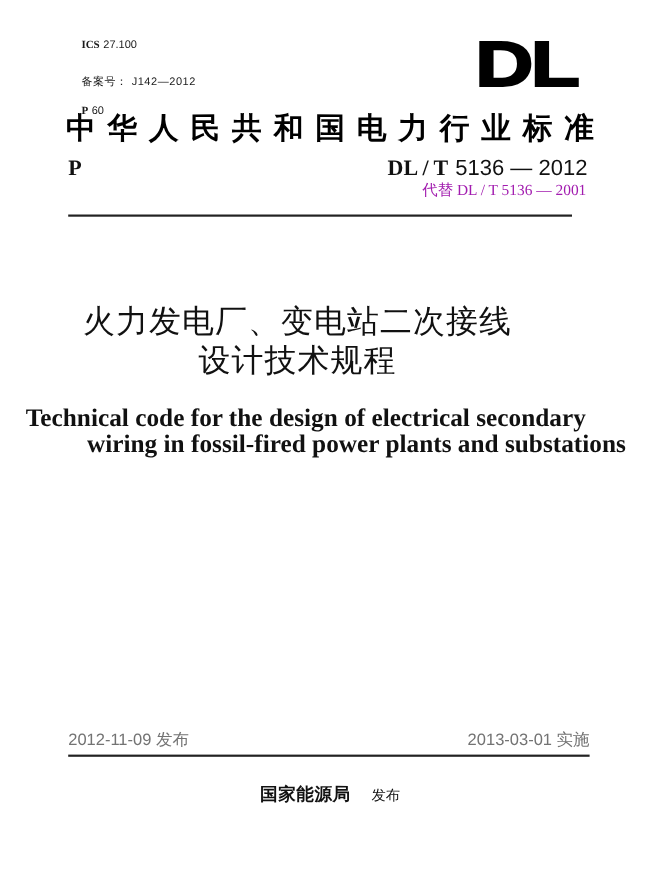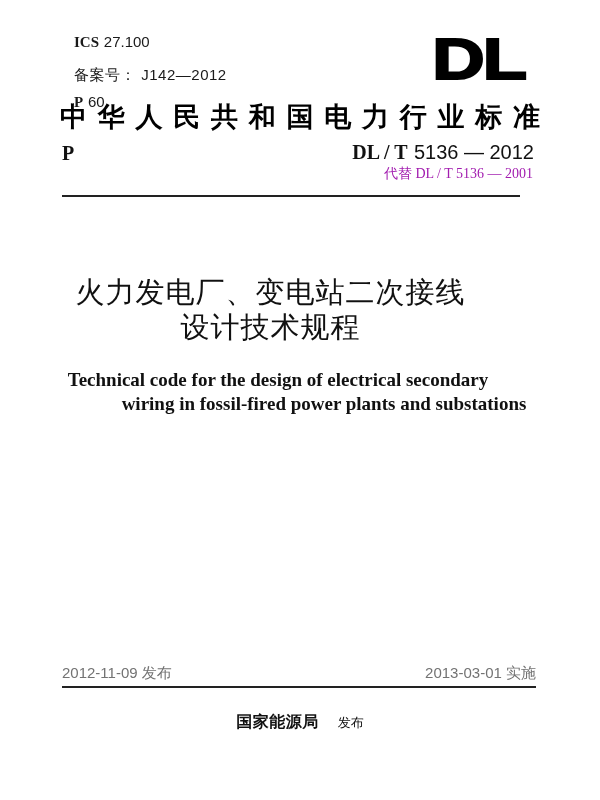"ICS 27.100" .cls-line { font-size: 15px -> 10px }
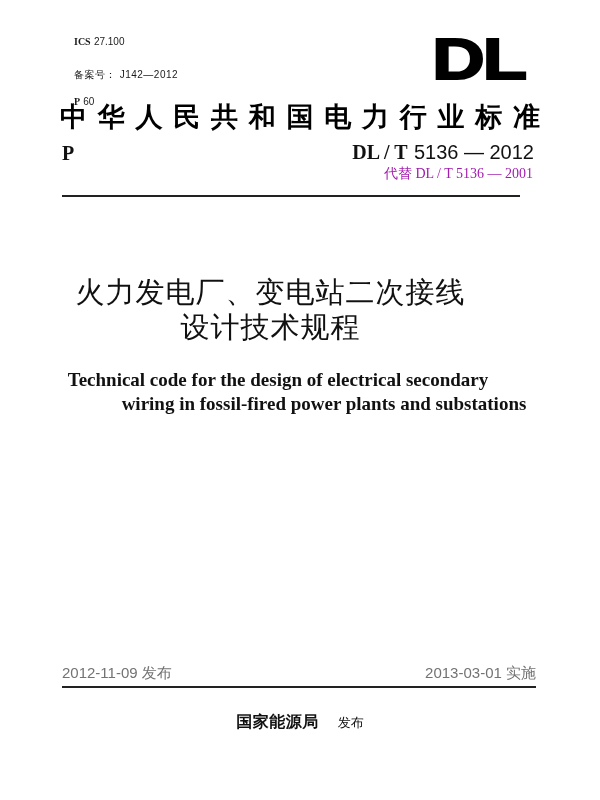"Technical code for the design" .en-title { font-size: 19px -> 23px }
